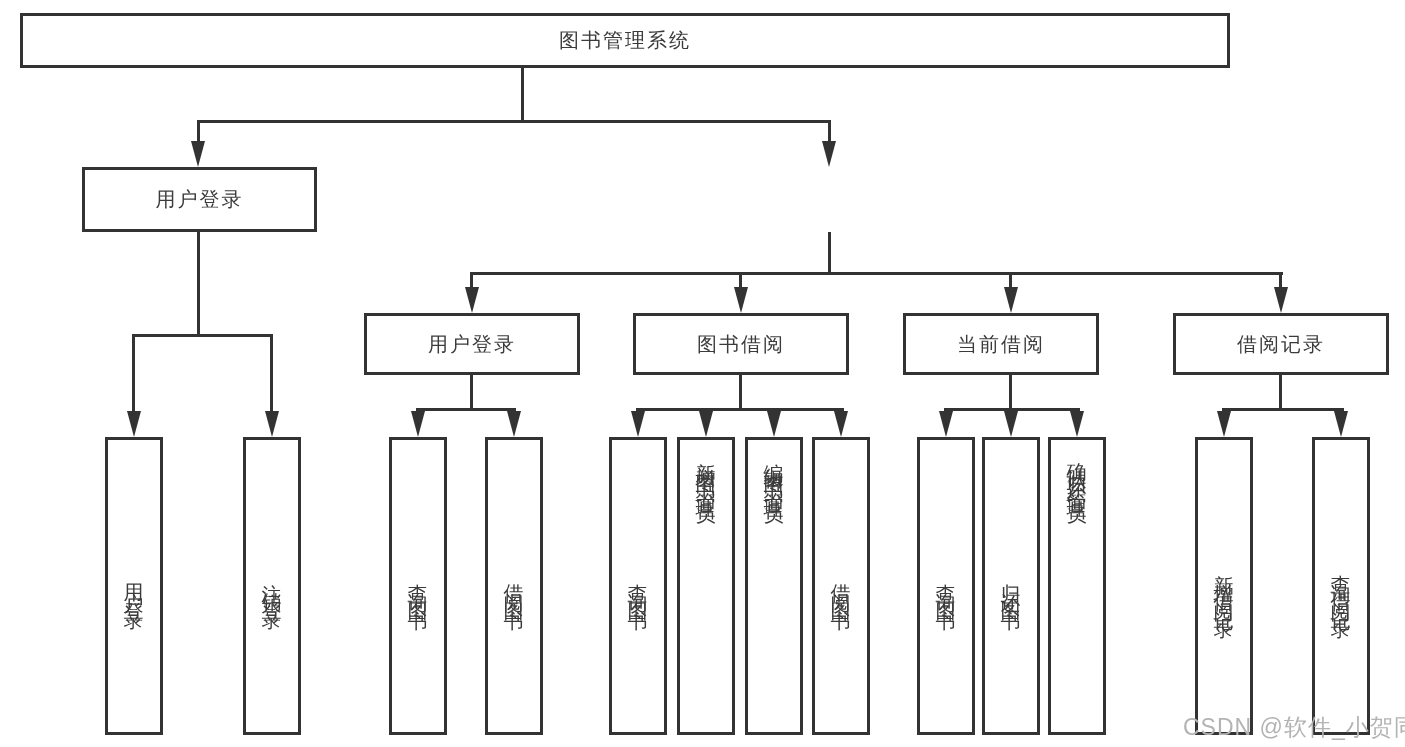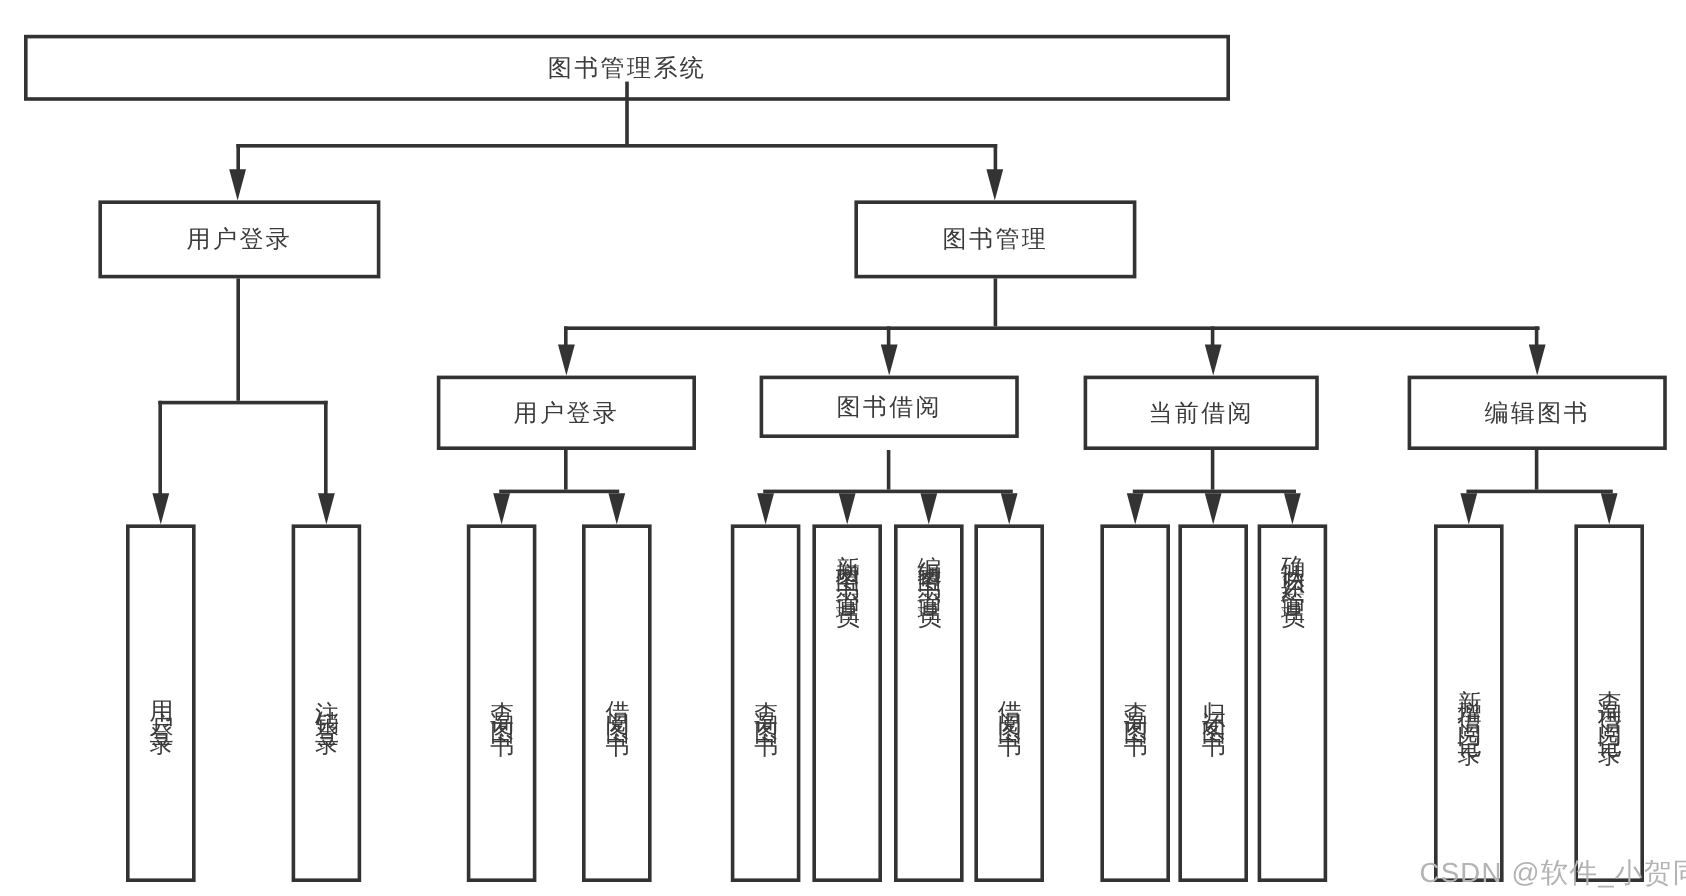"图书管理系统" div.node { top: 29px -> 13px; width: 1005px -> 1210px }
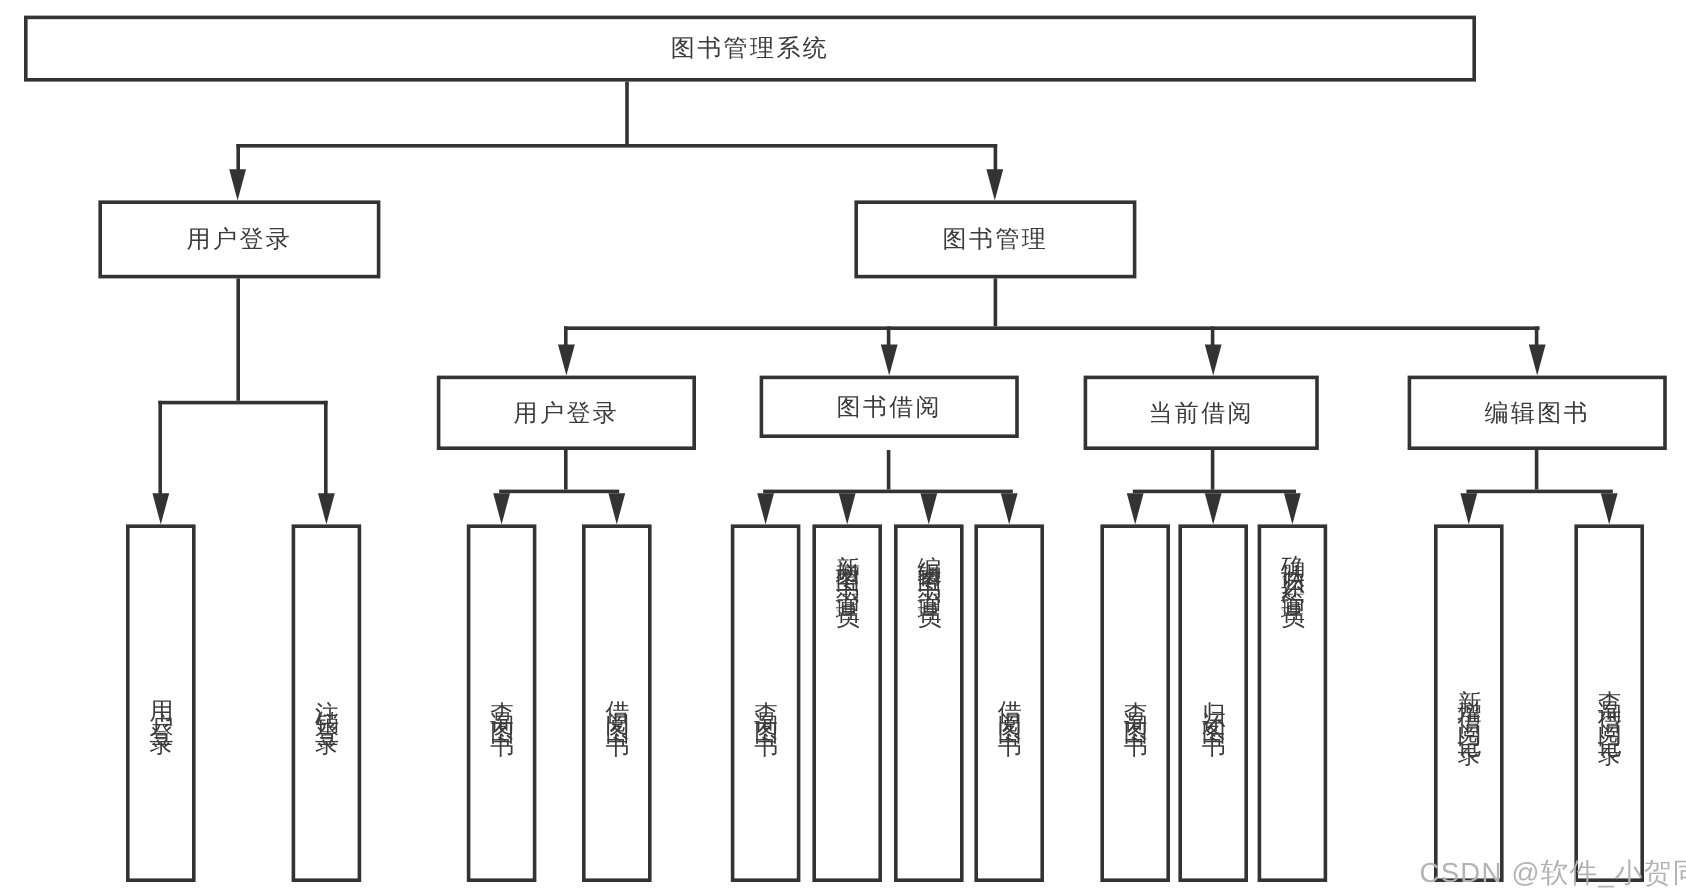"图书管理" div.node { html: <div>图书管理</div> -> none }
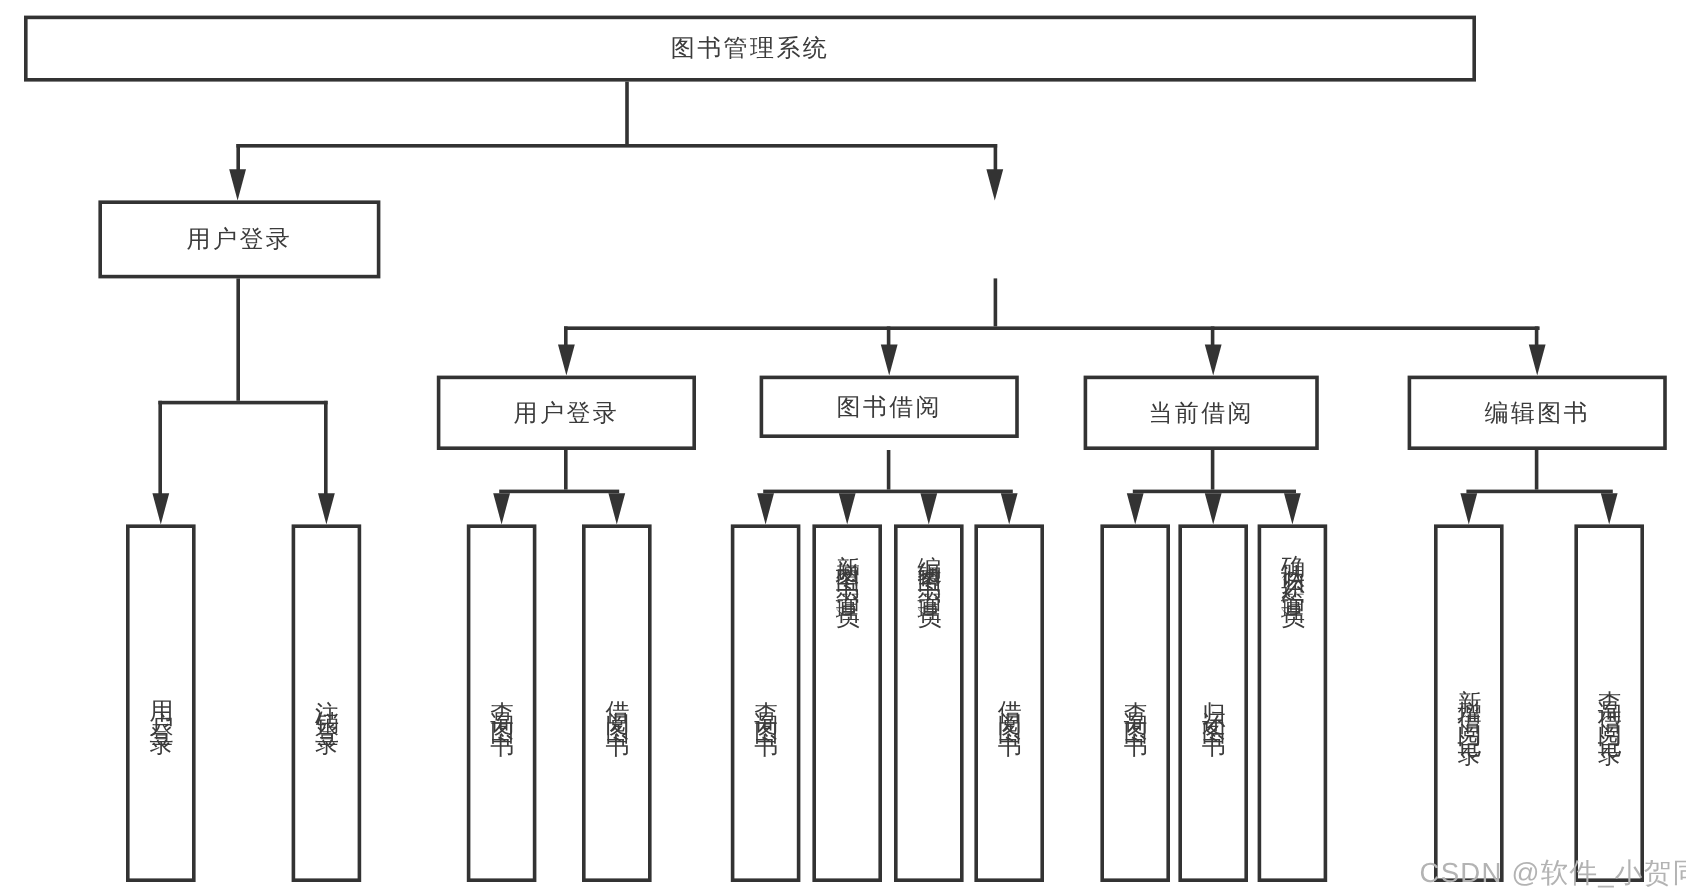"图书借阅" div.node { height: 52px -> 62px }
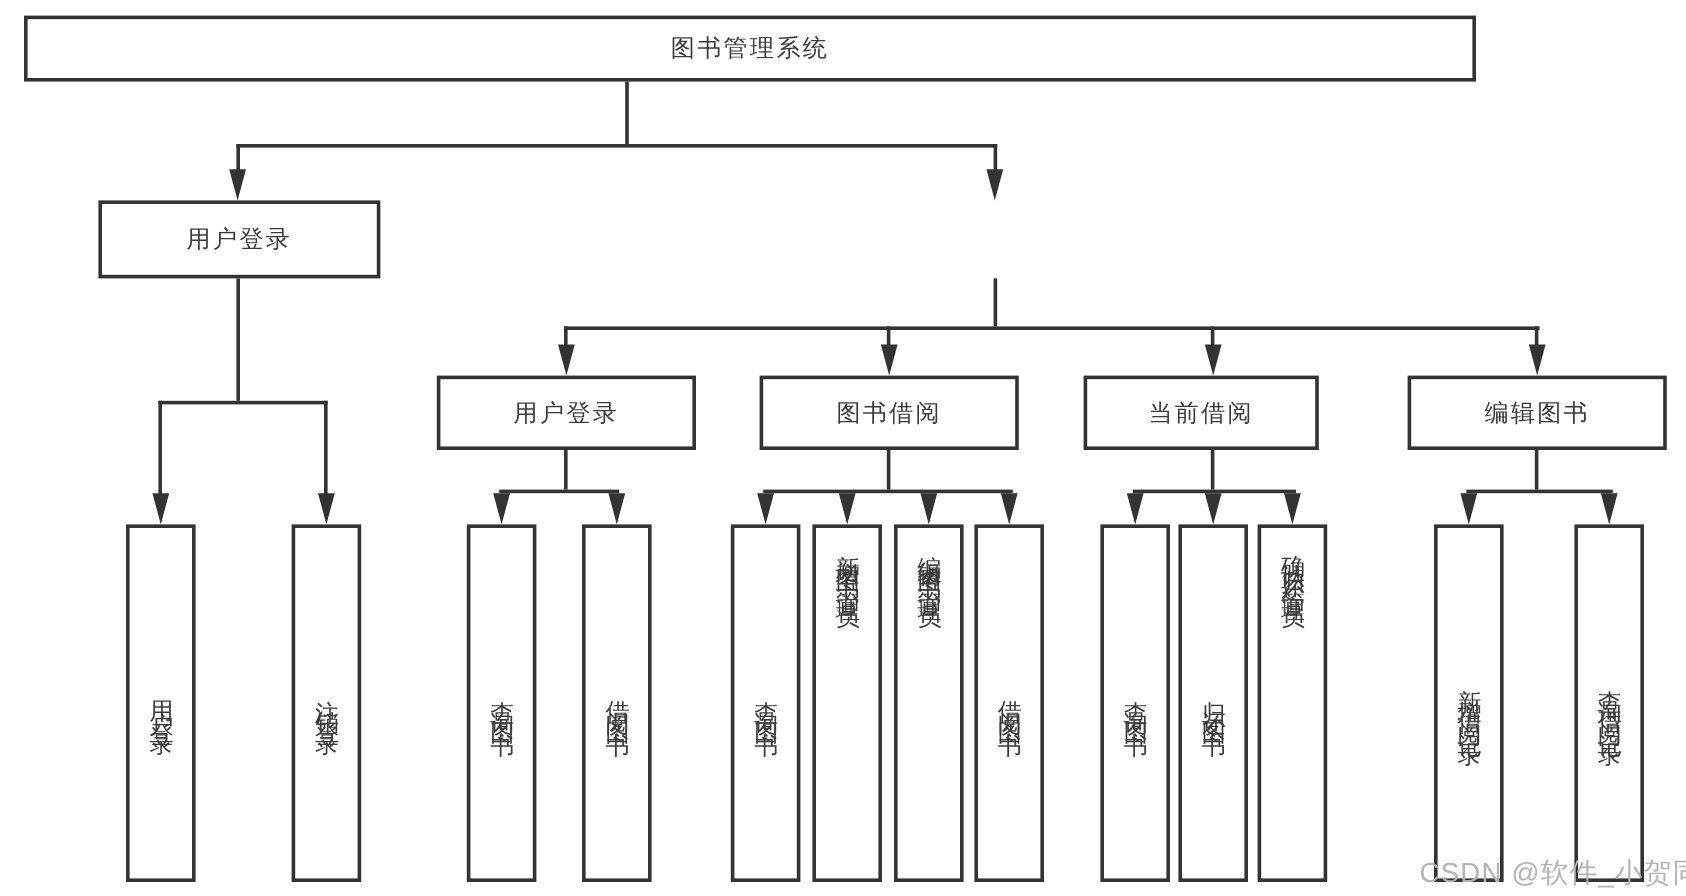"编辑图书" div.node { text: 编辑图书 -> 借阅记录 }
